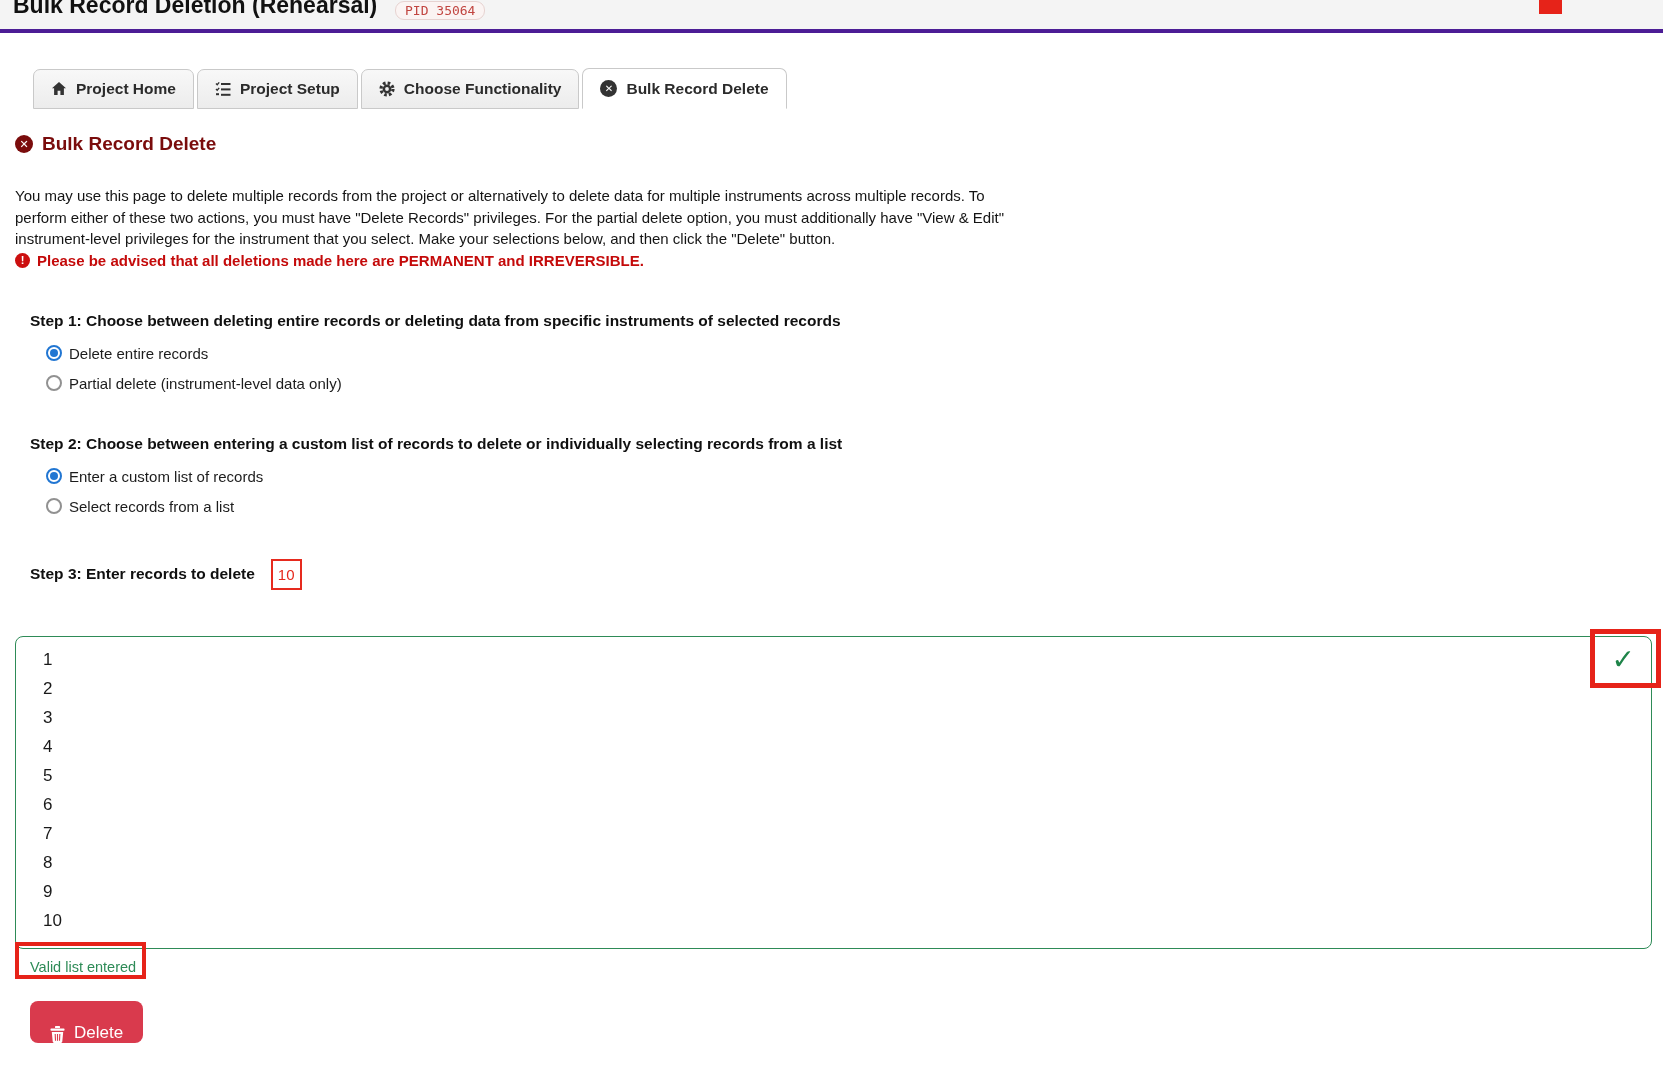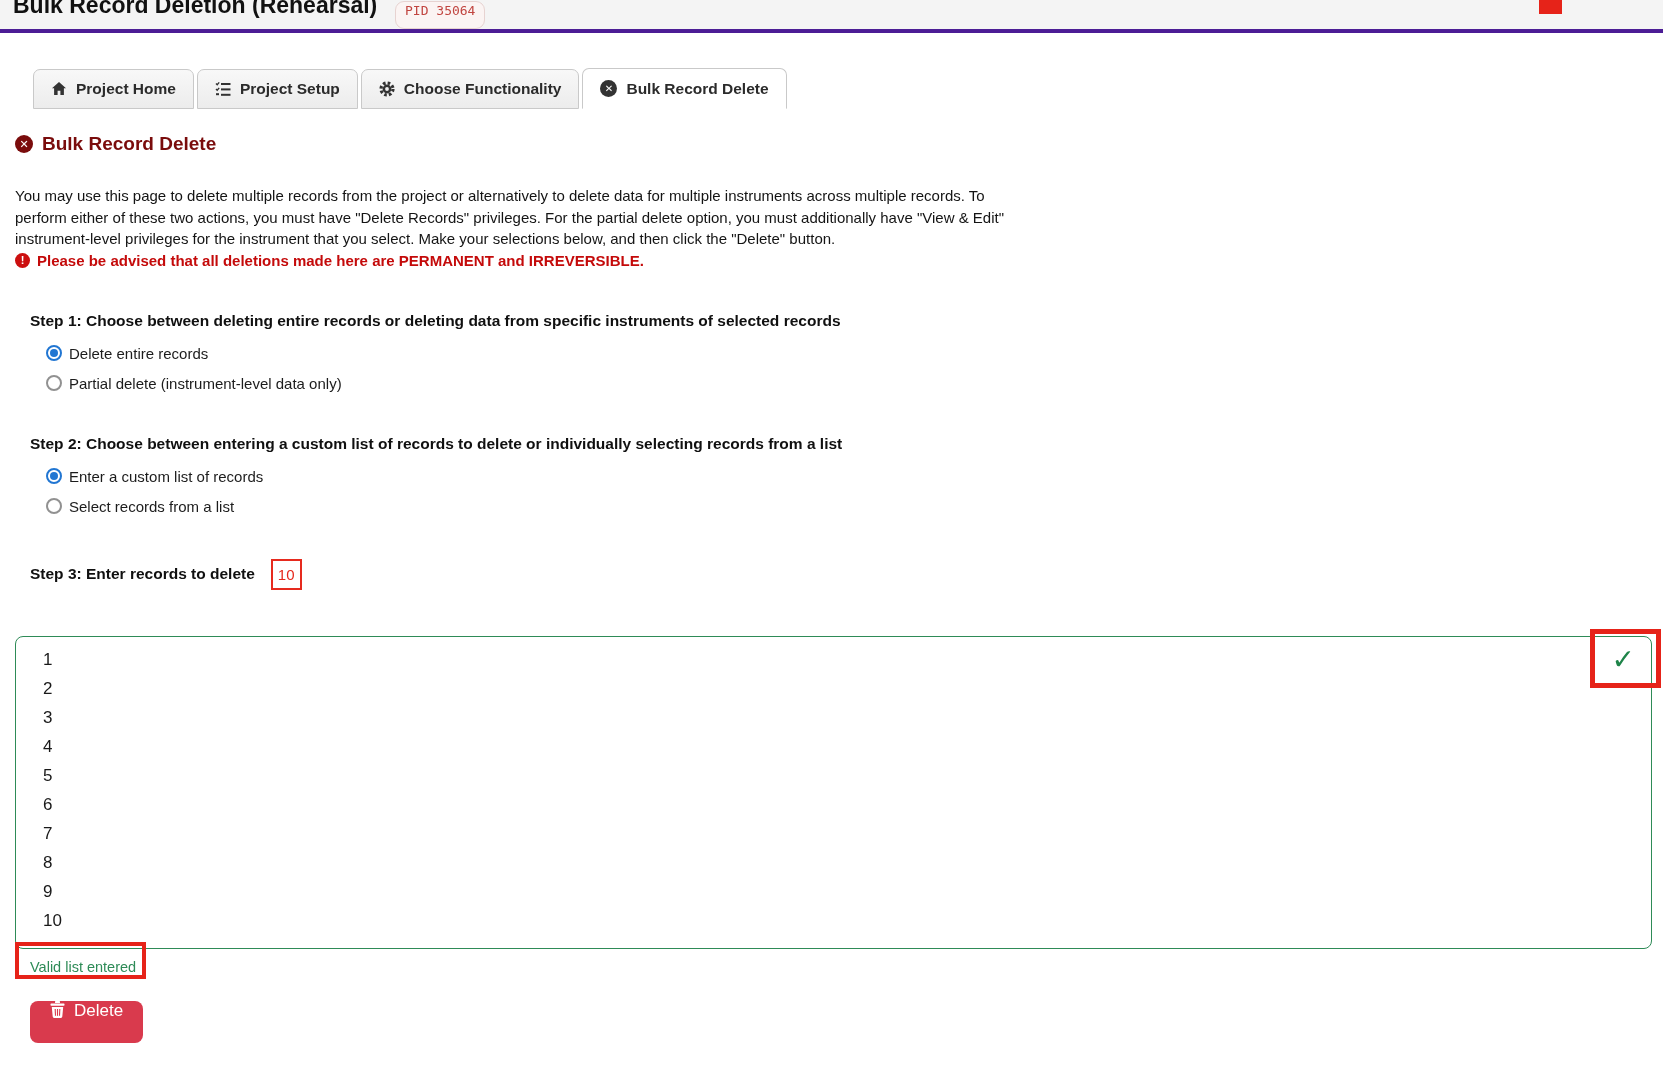"PID 35064" .pid-badge { padding: 1px 9px 10px -> 1px 9px 1px }
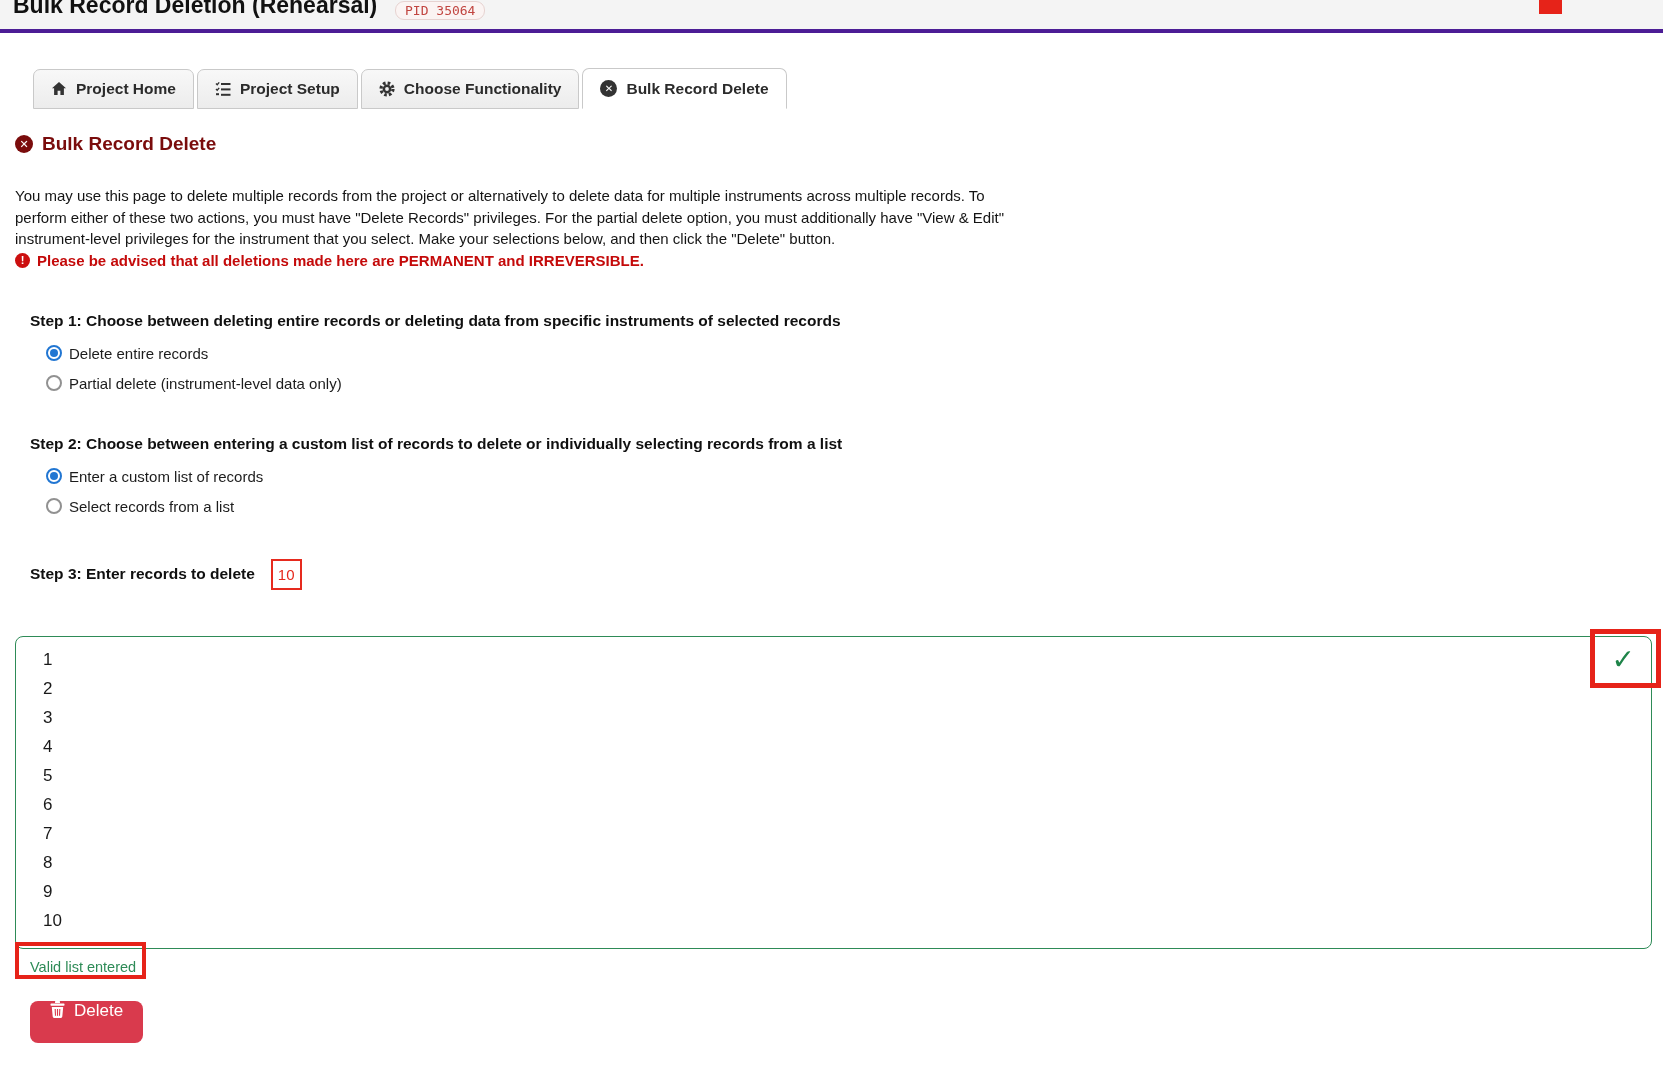"Delete" .delete-btn { align-items: flex-start -> flex-end }
